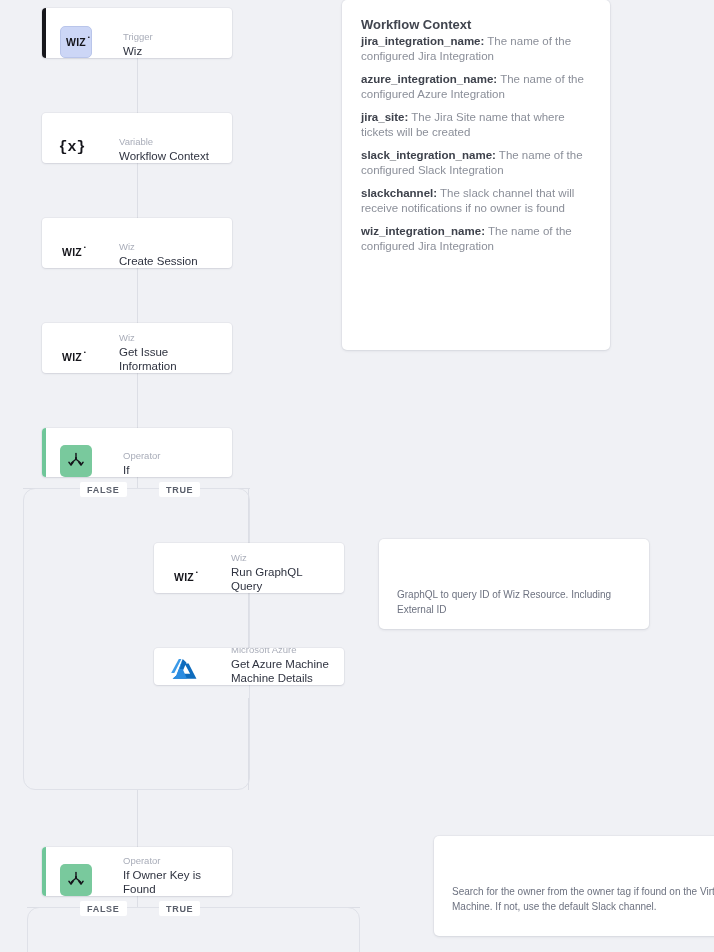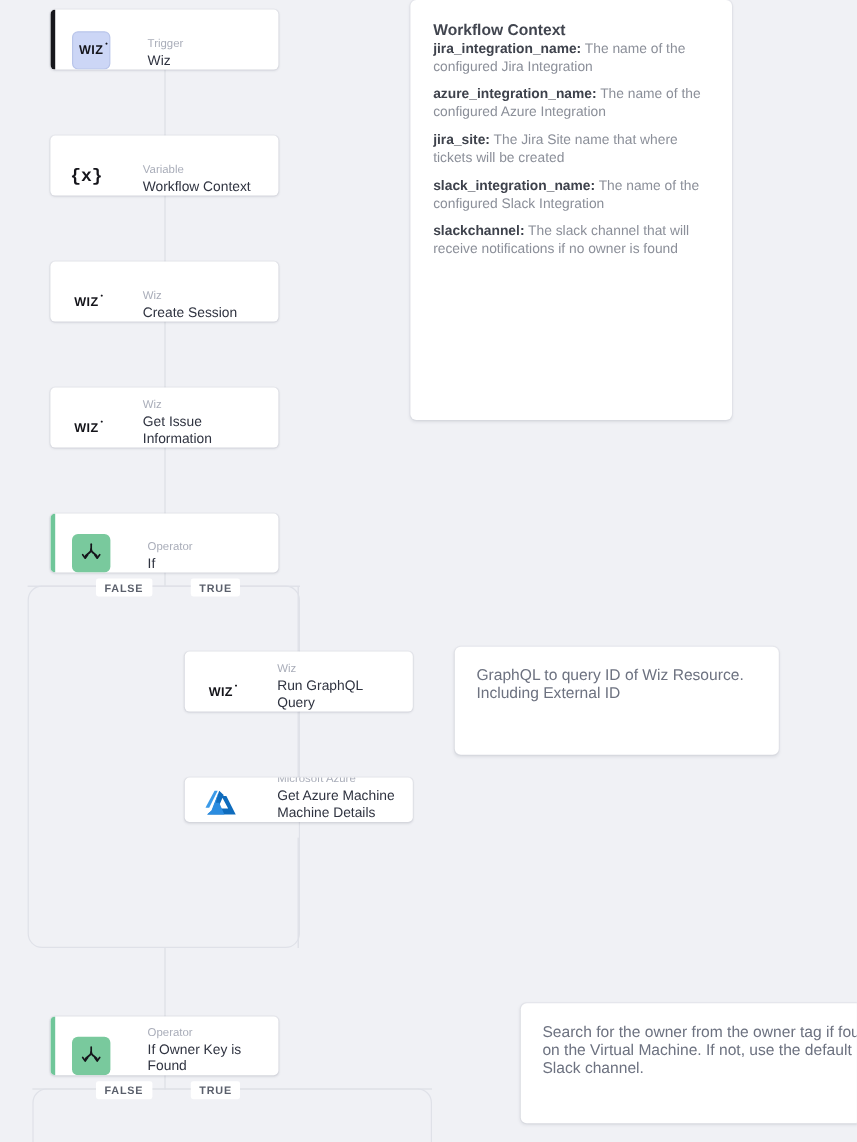"wiz_integration_name: The name of the" div.ctx-item { html: none -> <div><b>wiz_integration_name:</b> <span>The name of the configured Jira Integration</span></div> }
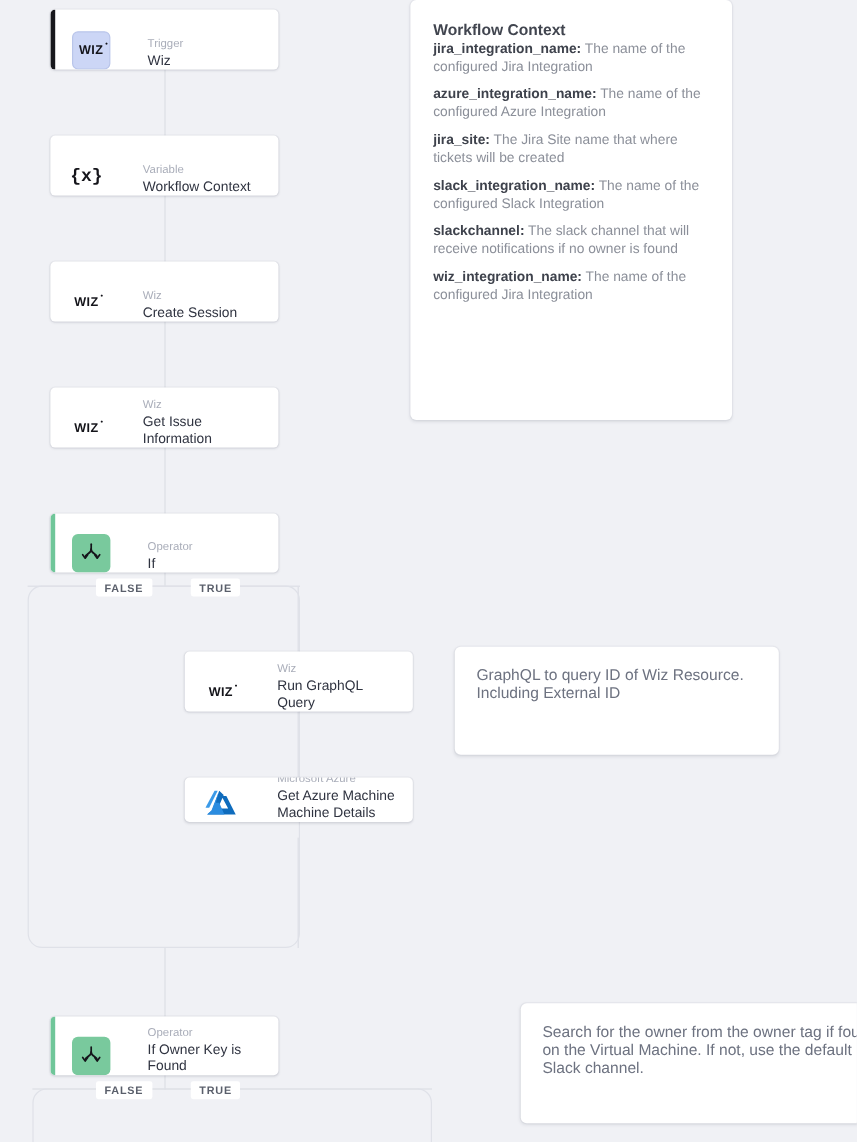"GraphQL to query ID of" .note p { font-size: 13px -> 10px; margin-top: none -> 32px }
